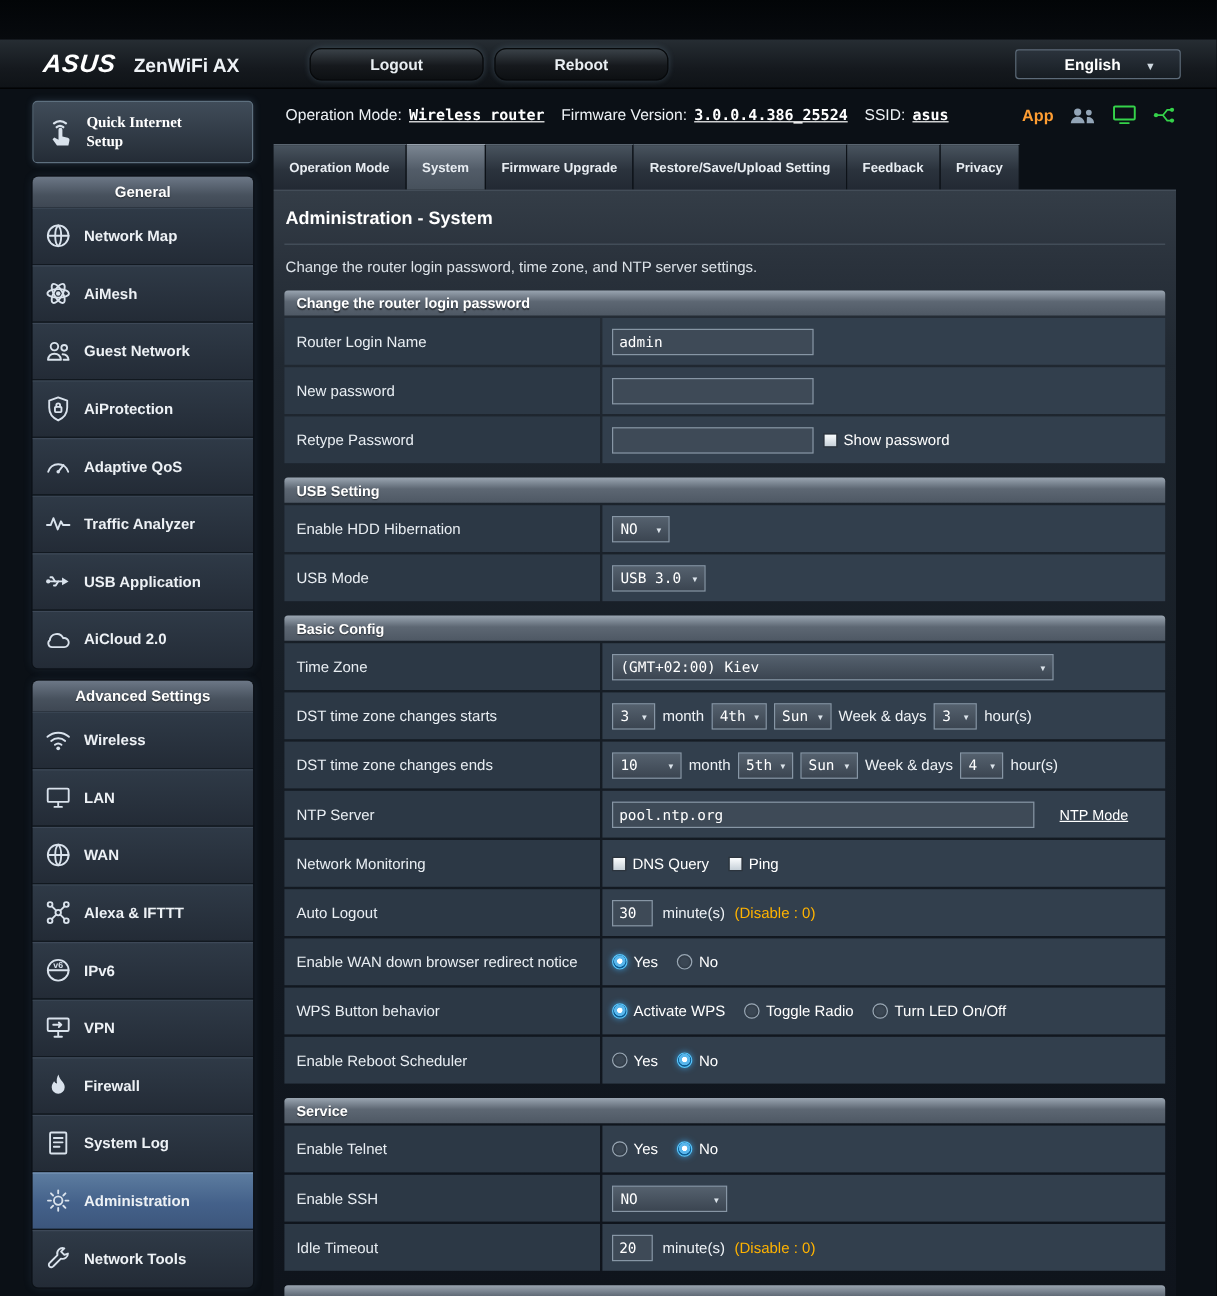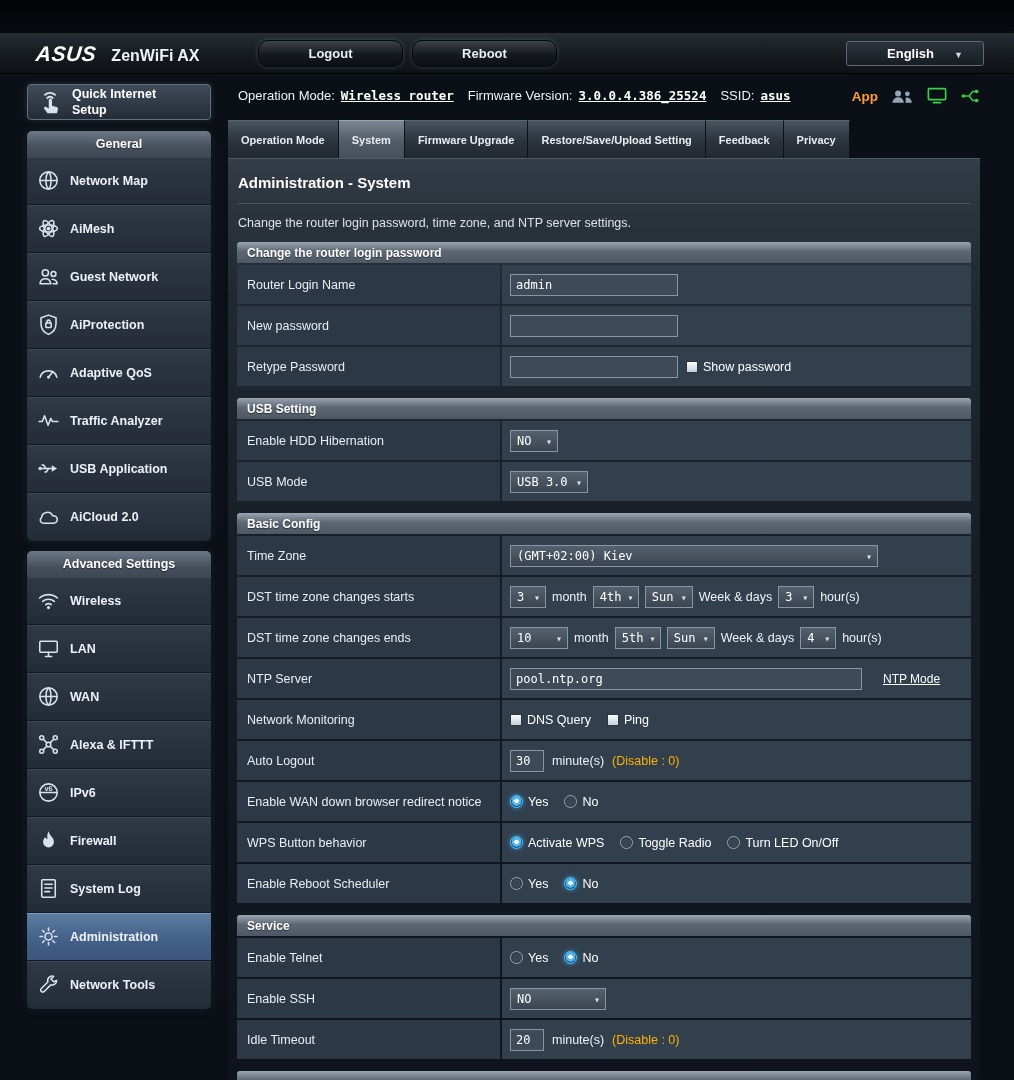"Quick Internet" .qis { font-family: none -> Liberation Serif, serif; height: 36px -> 52px }
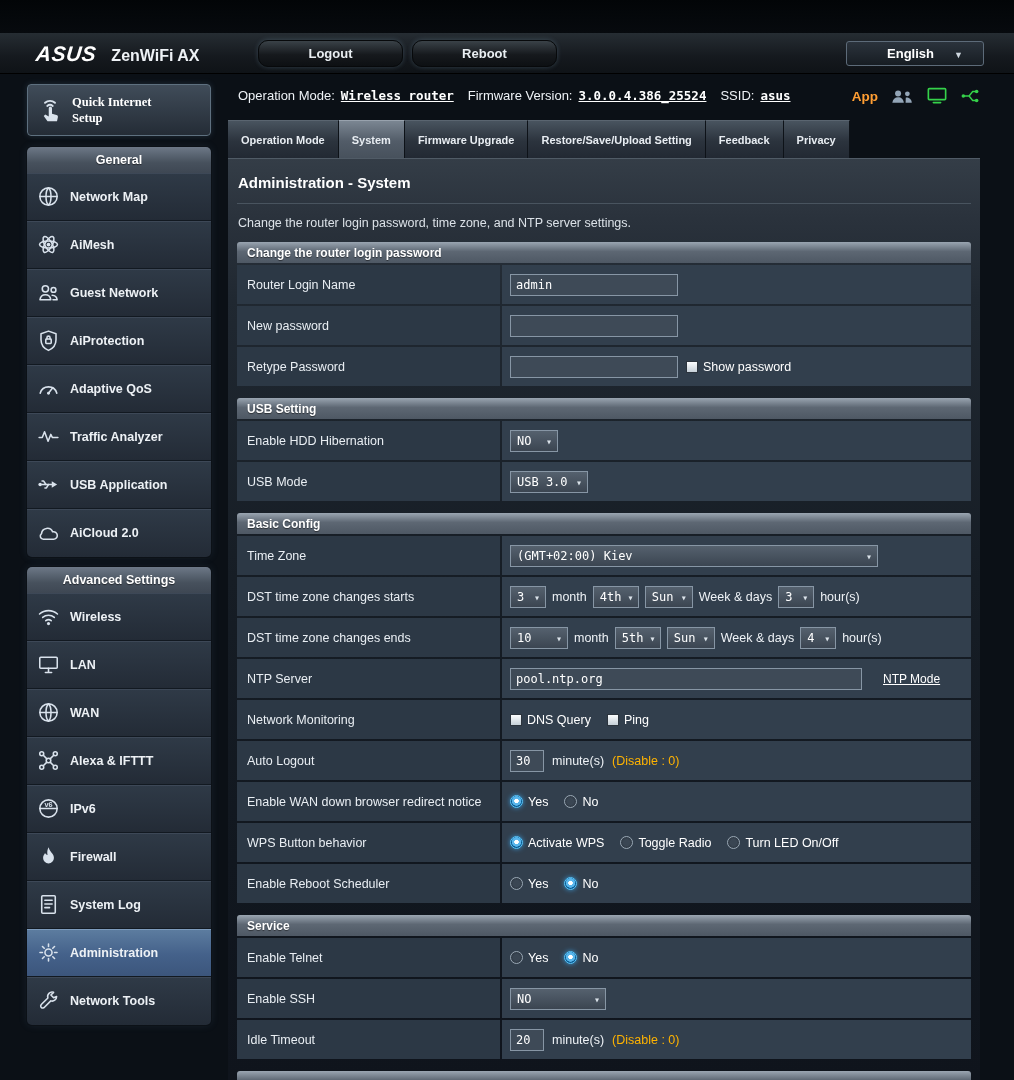"VPN" div.nav-item { html: none -> <div> <svg> <use></use> </svg> <span>VPN</span> </div> }
